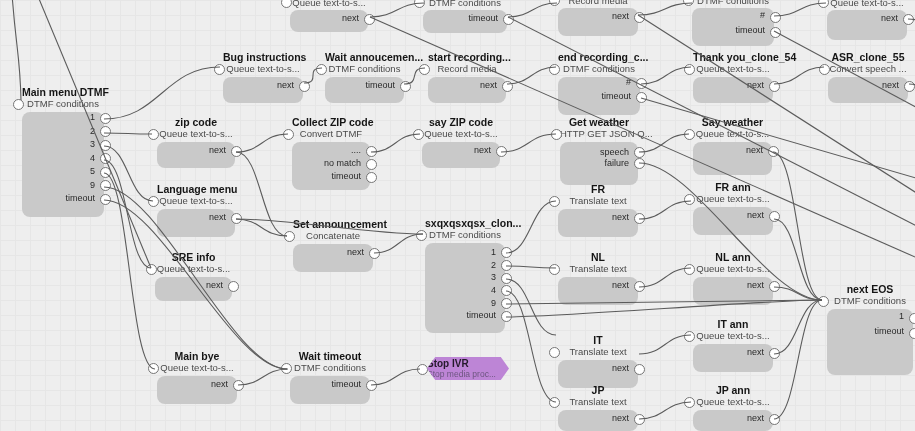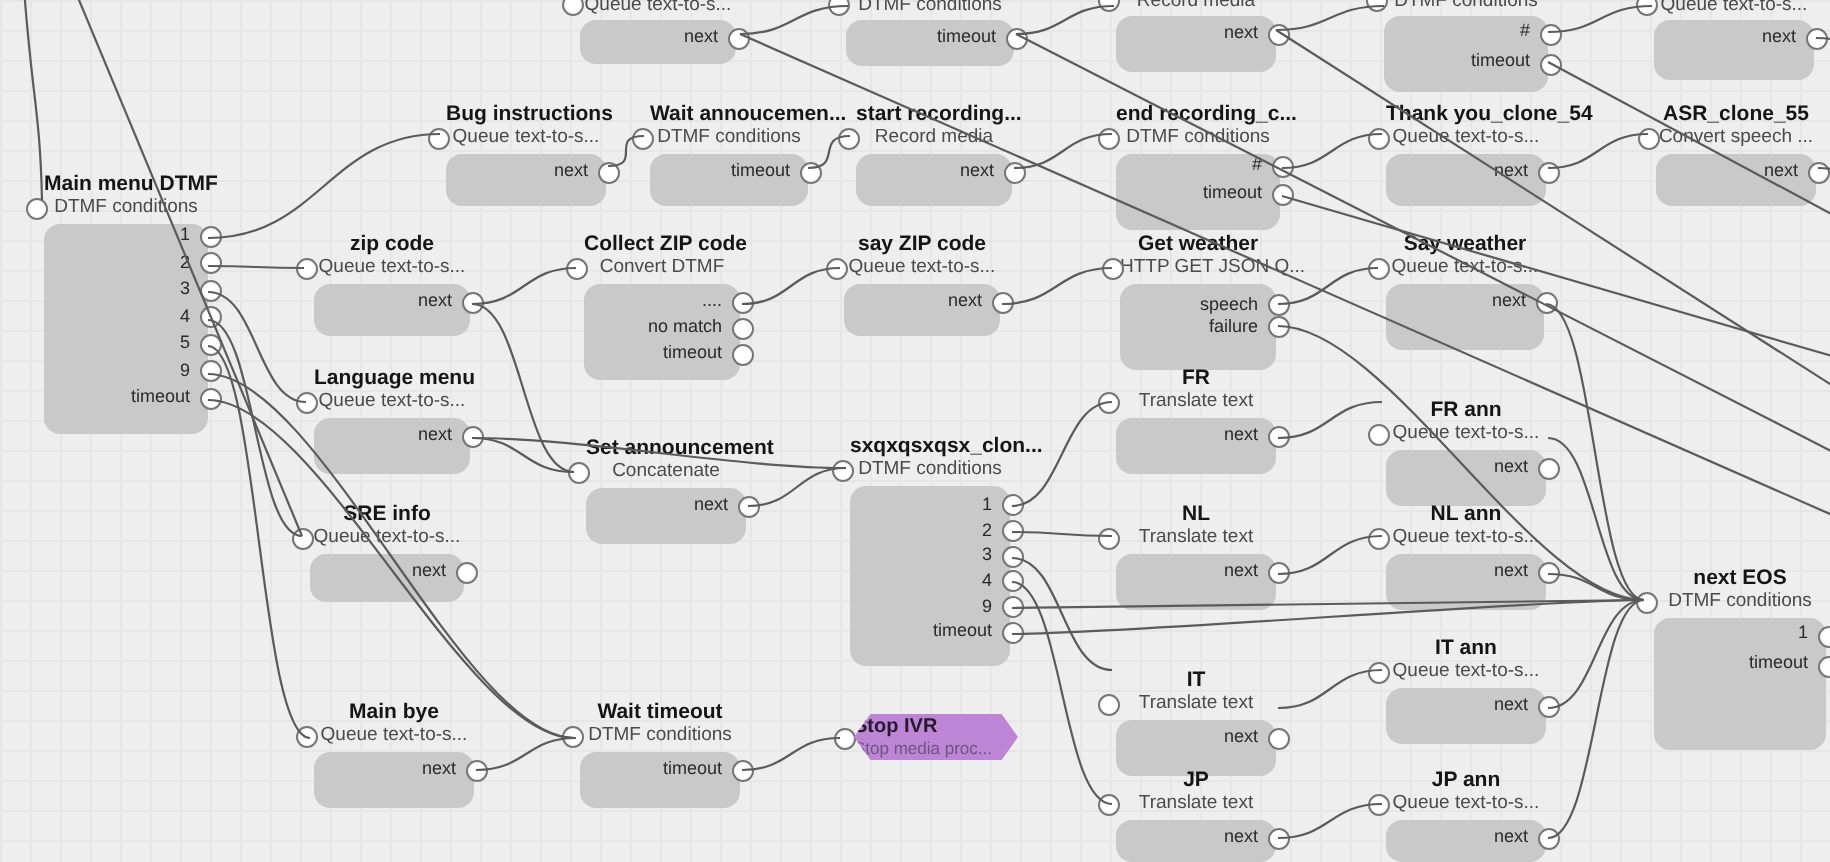"FR ann" div.node { top: 199px -> 181px }
